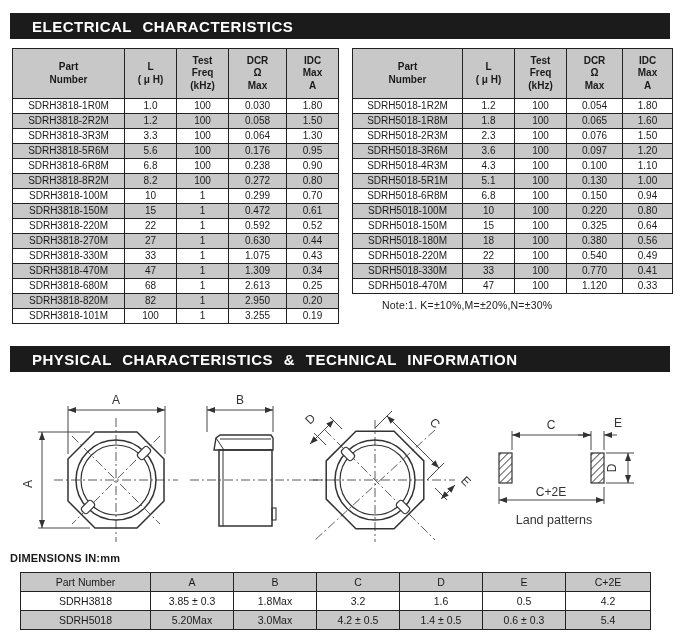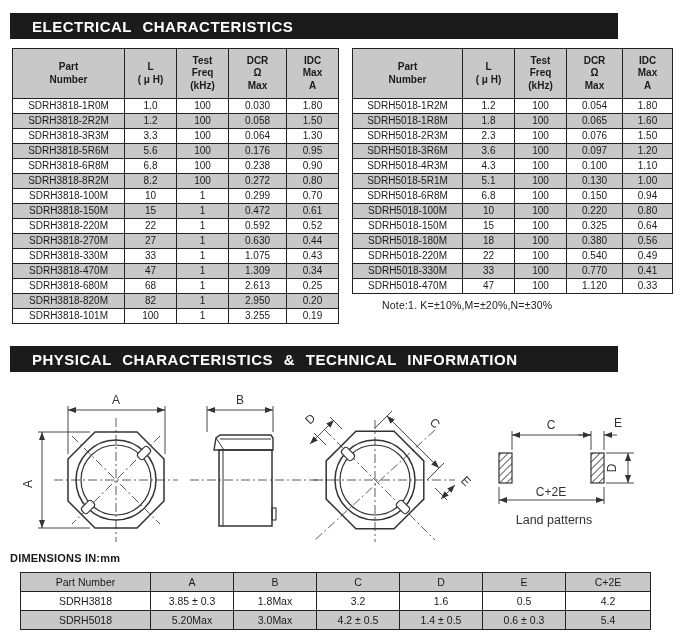"ELECTRICAL CHARACTERISTICS" .section-bar { width: 608px -> 660px }
